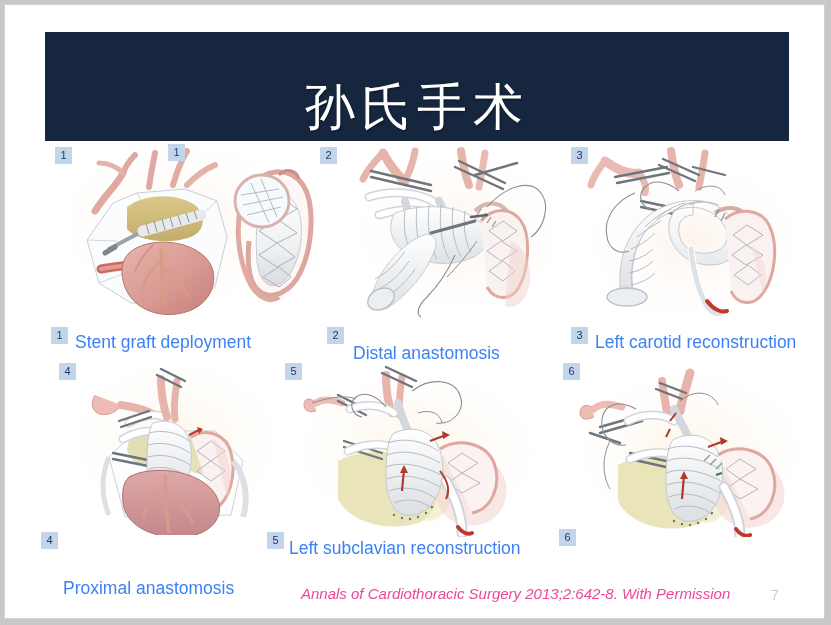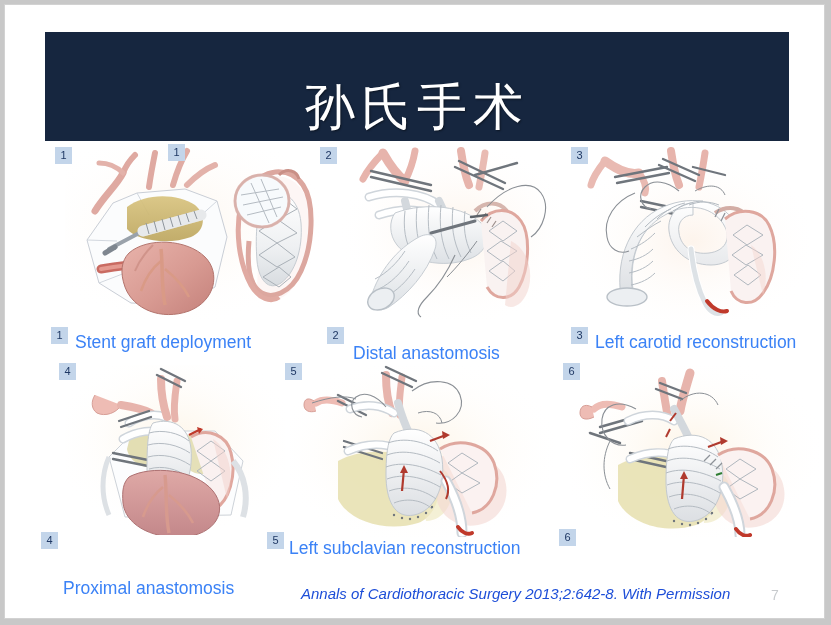"Annals of Cardiothoracic Surgery" .citation { color: #1d4ed8 -> #ec4899 }
